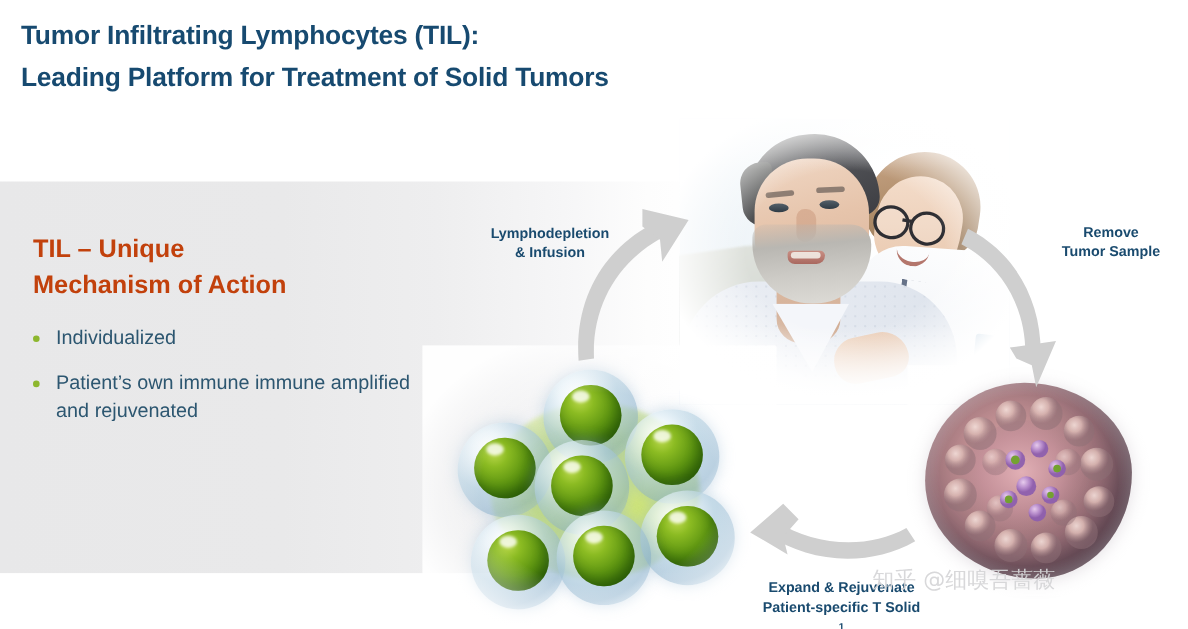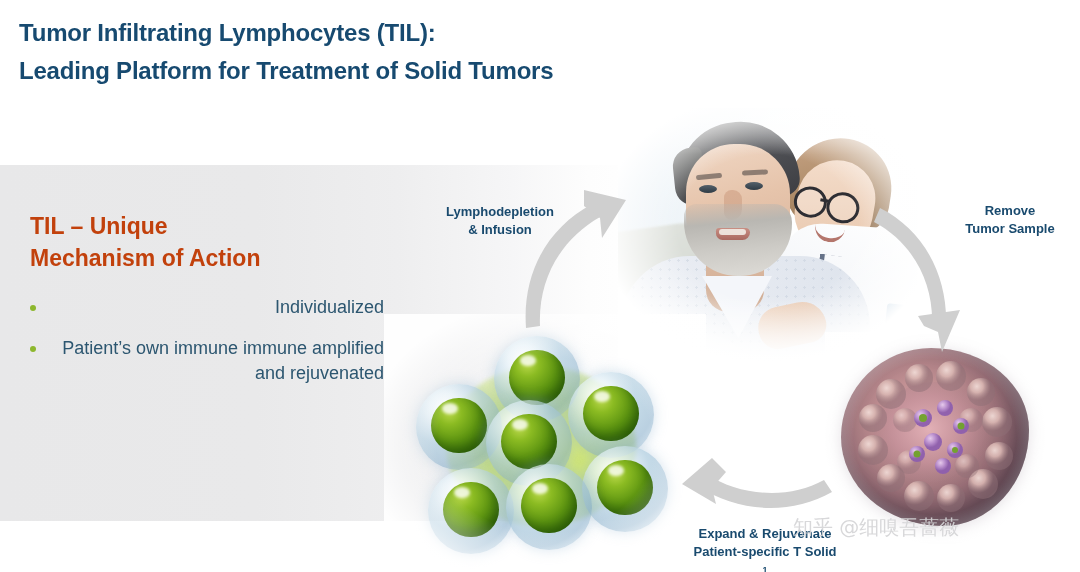"Individualized" .bullets { text-align: right -> none }
